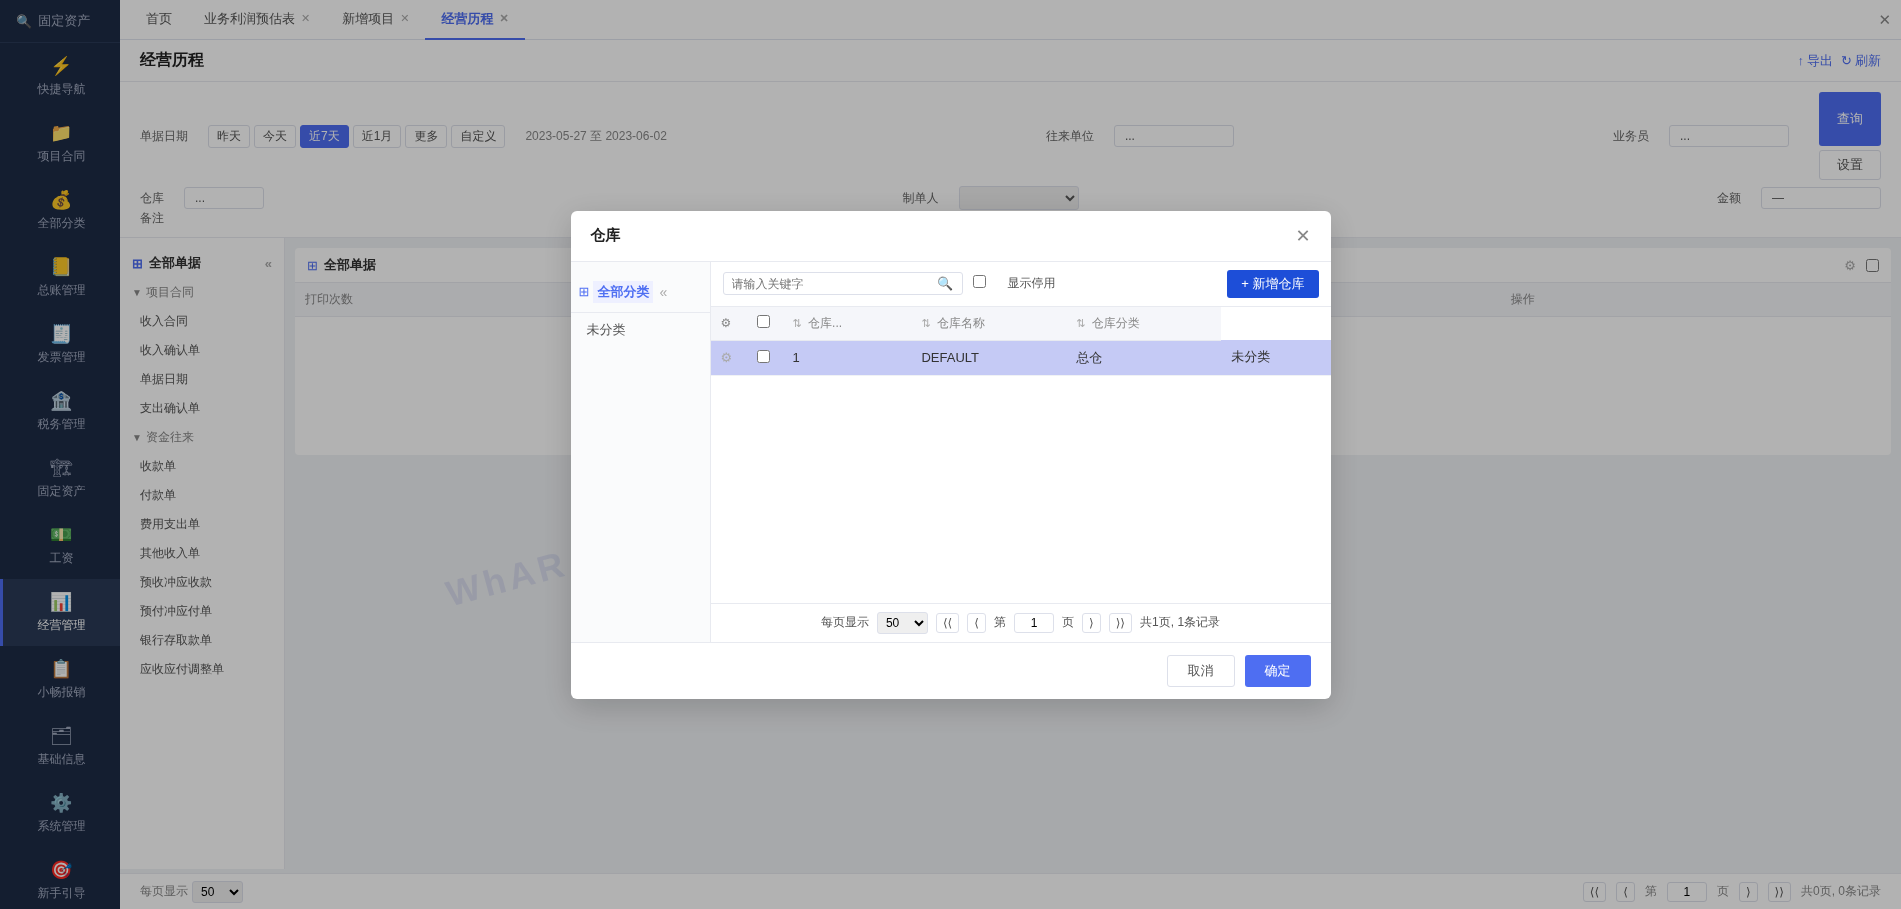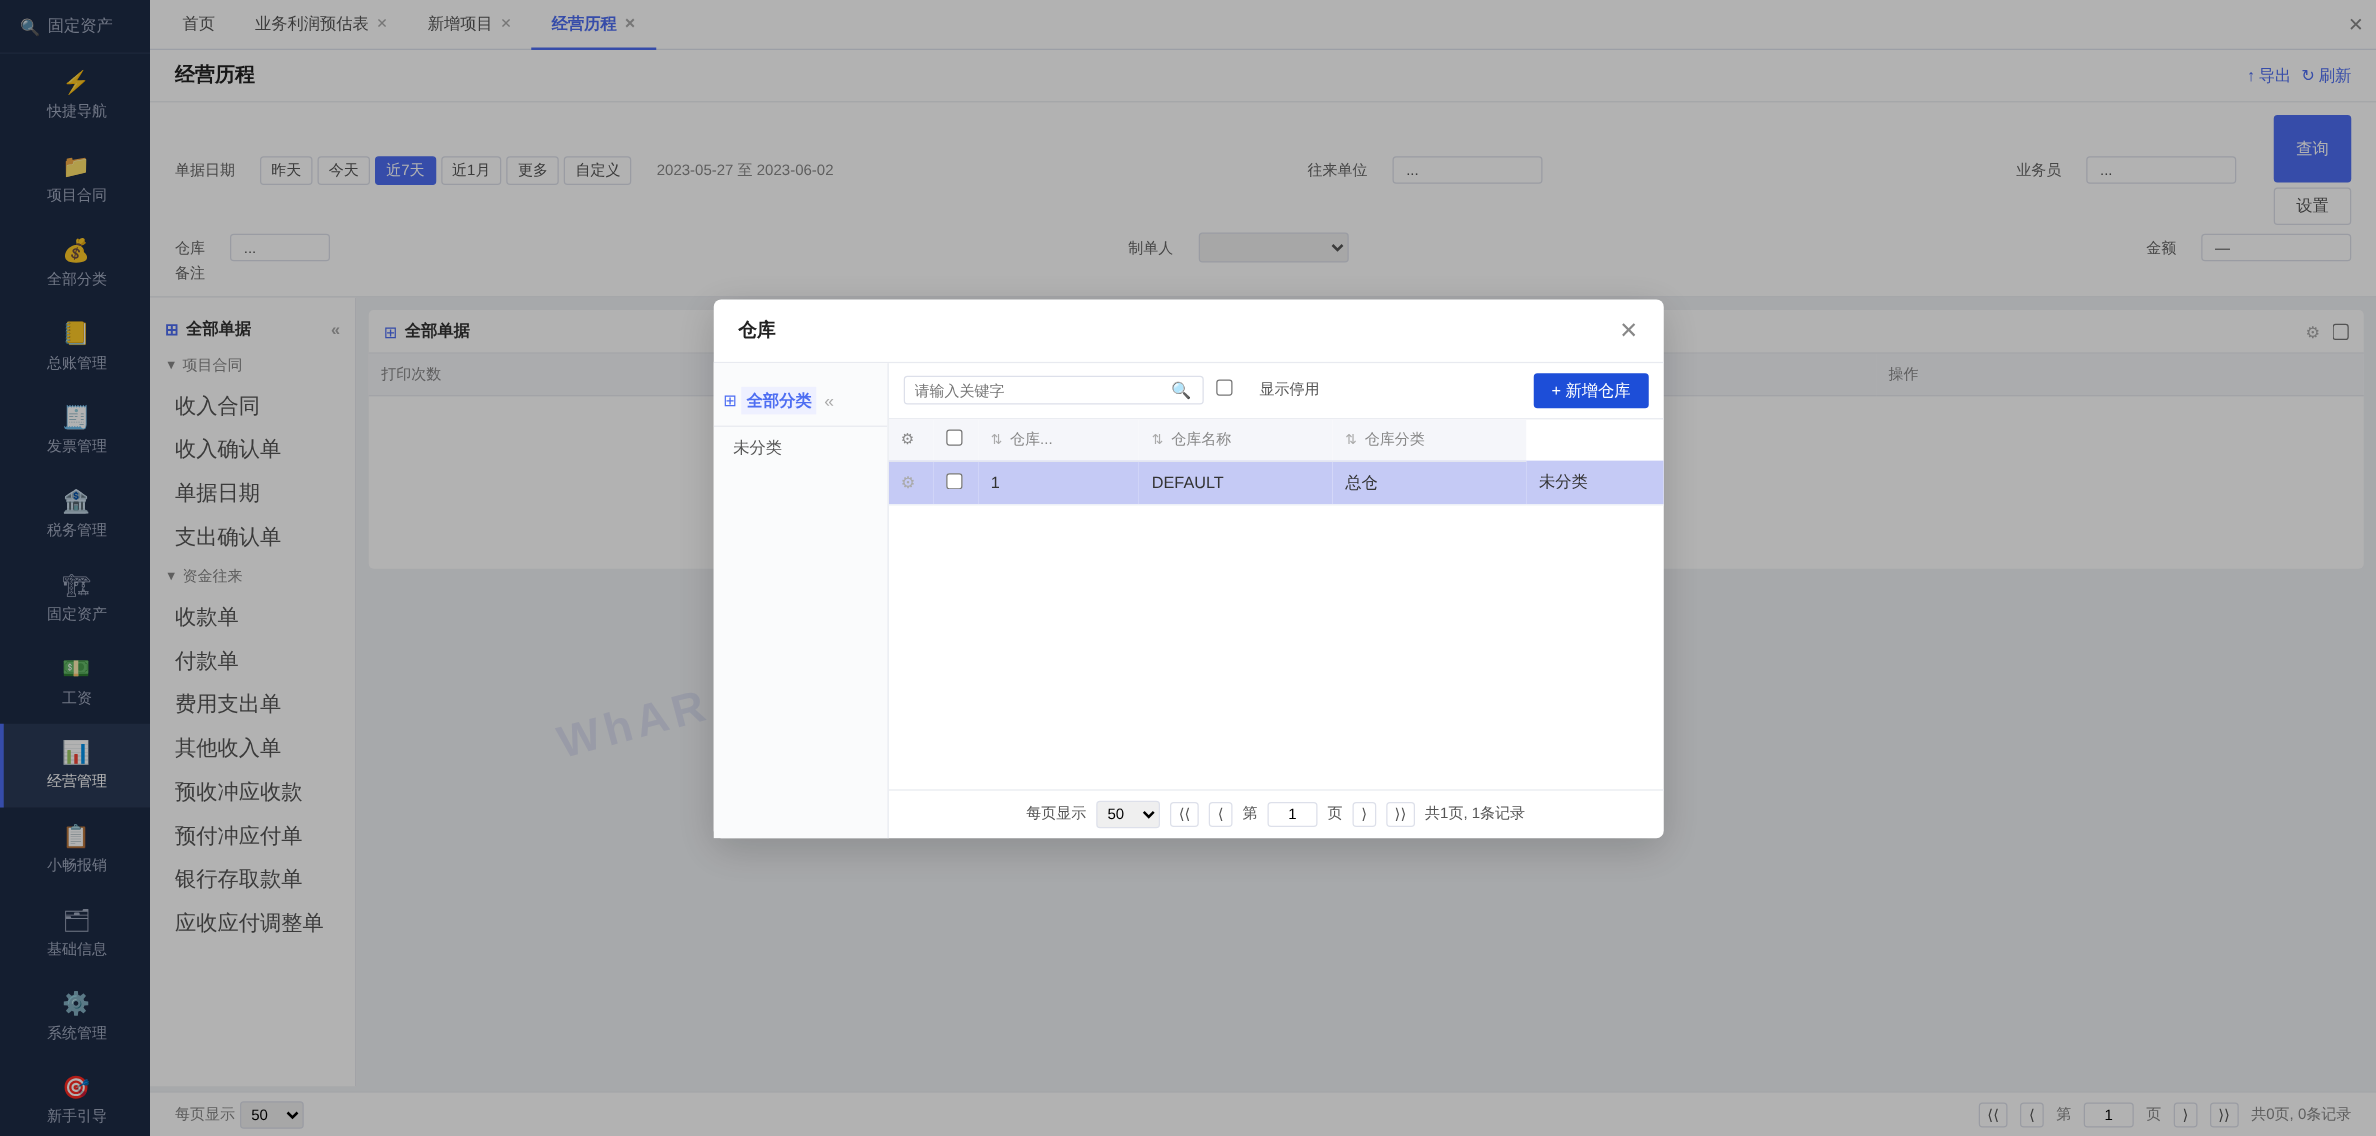"收入合同" .left-panel-item { font-size: 17px -> 12px }
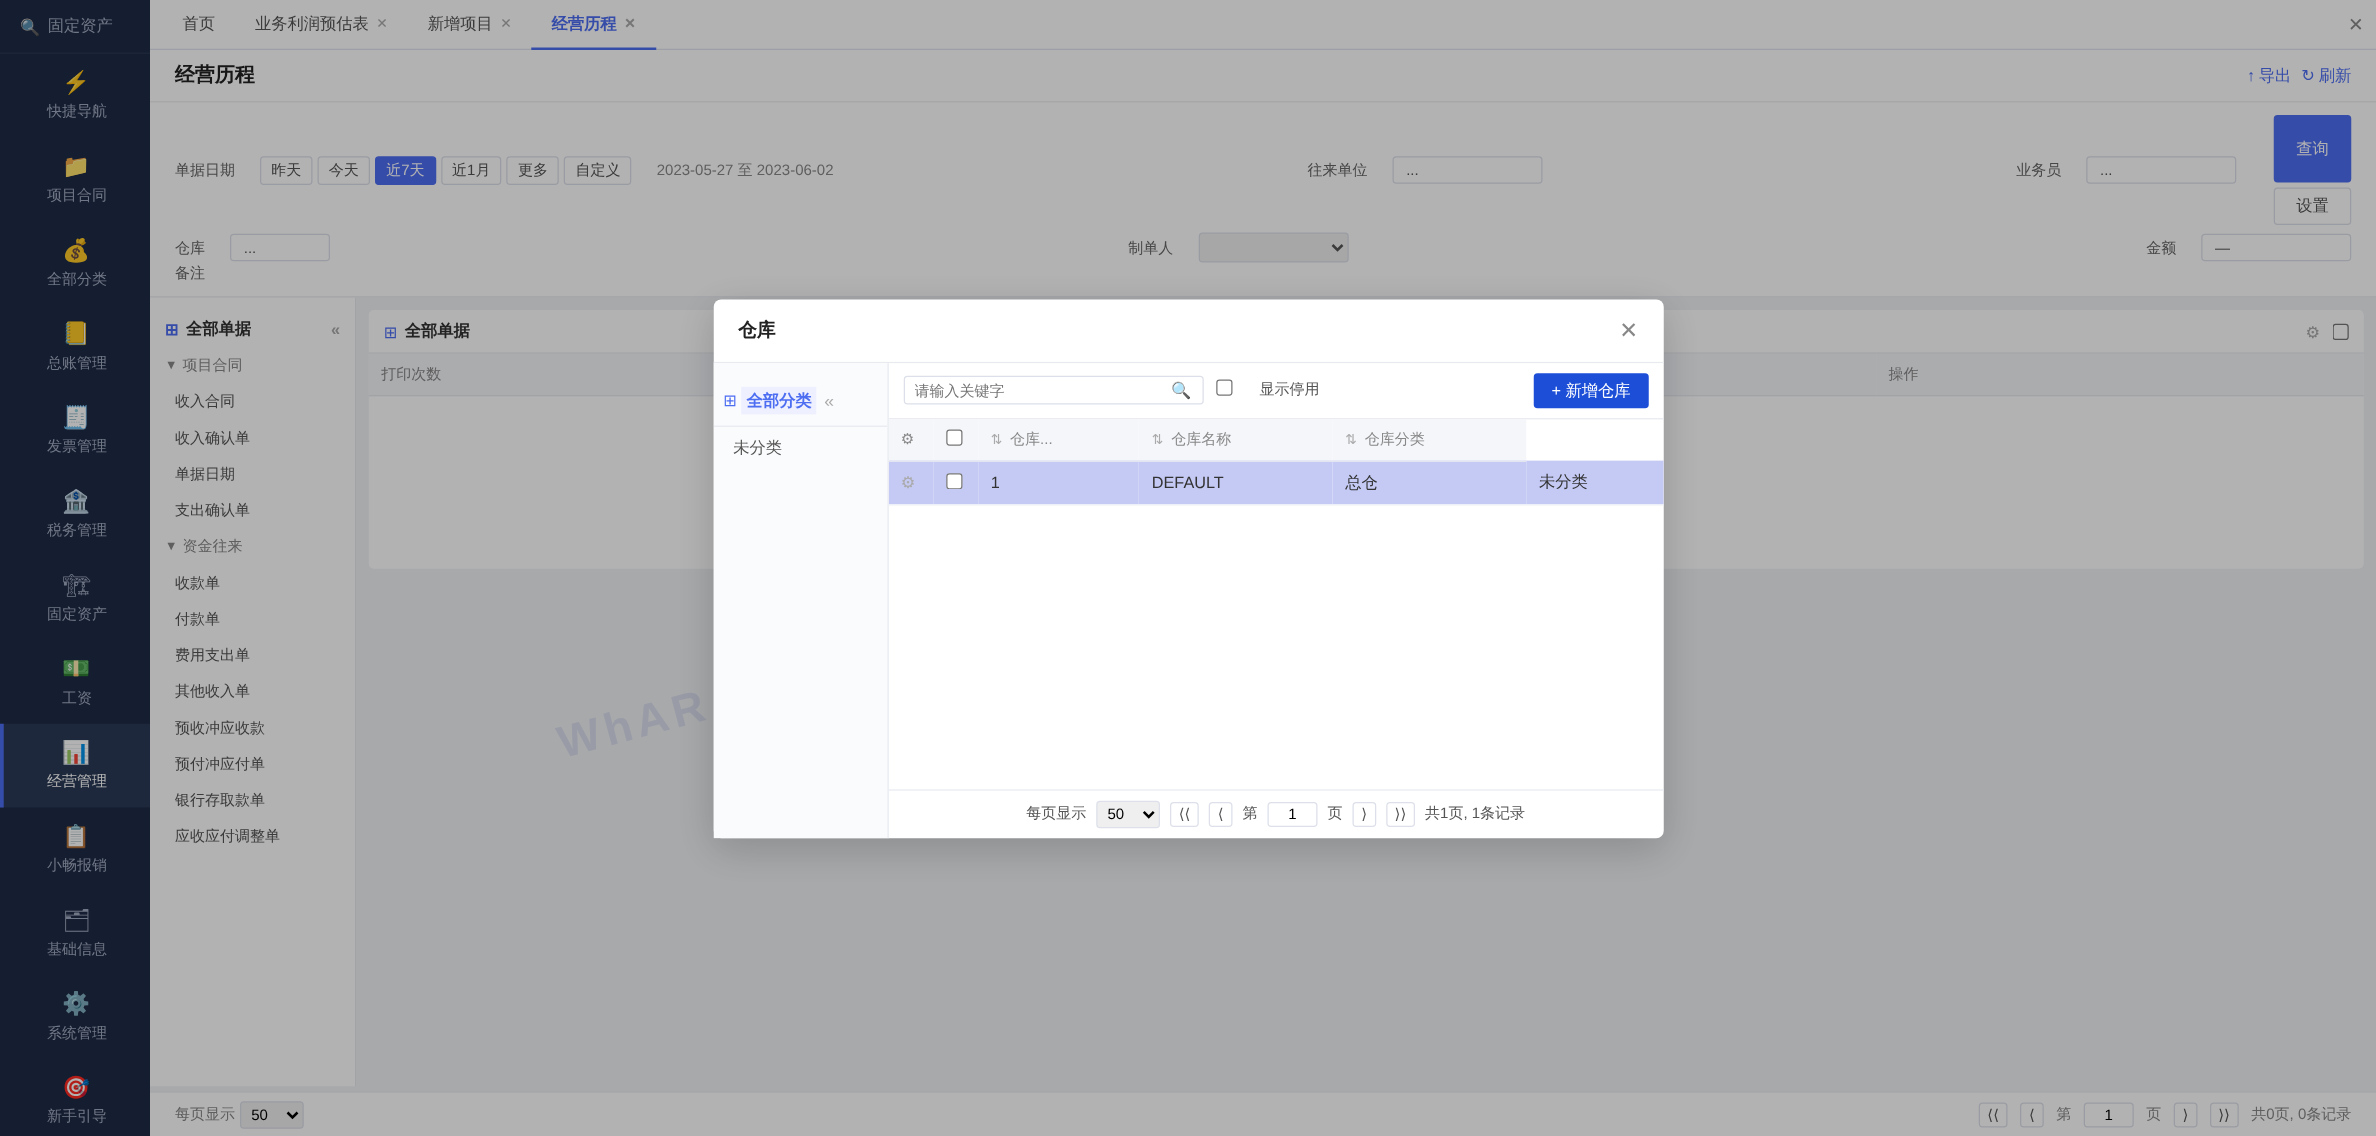"取消" div.modal-footer { html: none -> <div> <button>取消</button> <button>确定</button> </div> }
